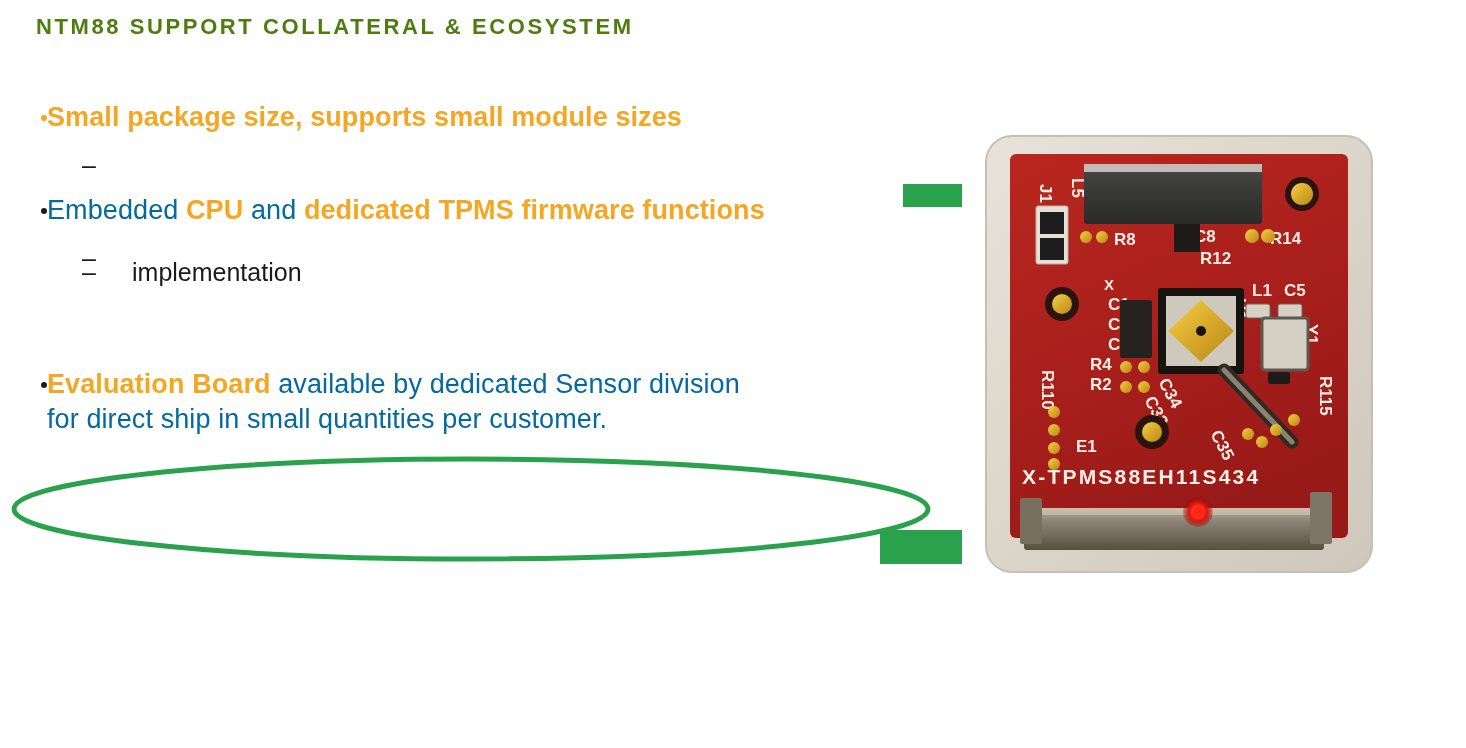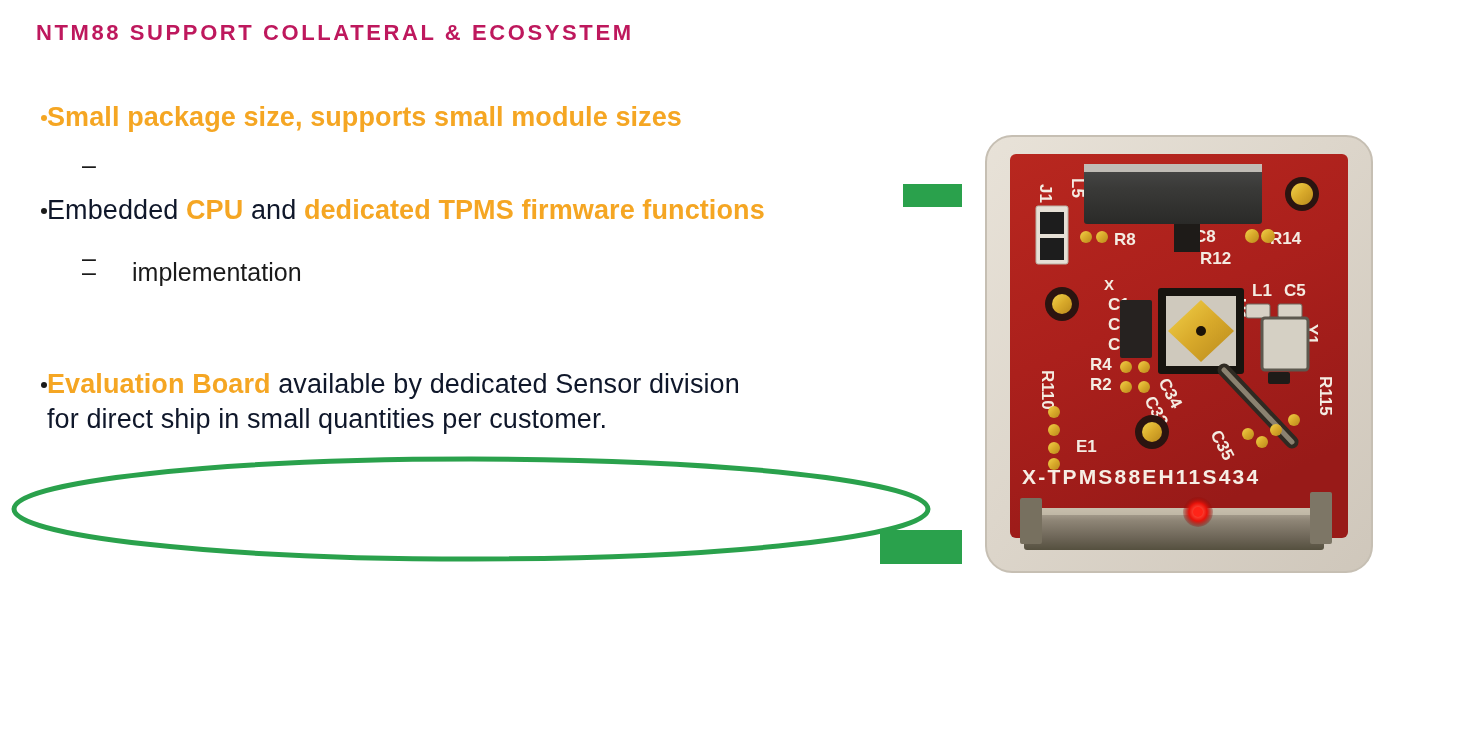"NTM88 SUPPORT COLLATERAL & ECOSYSTEM" #slide-title { color: #be185d -> #4d7c0f; top: 20px -> 14px }
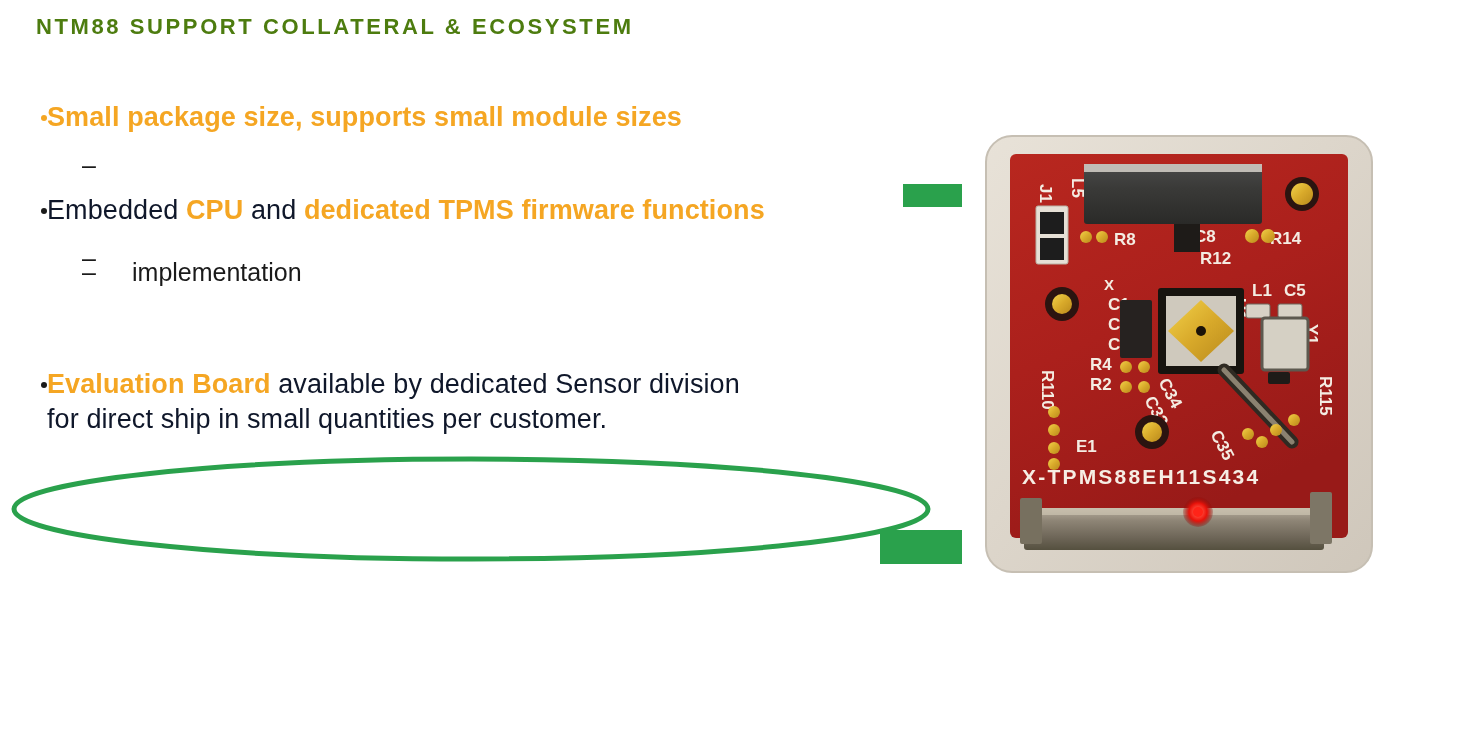"Embedded" .dark { color: #0f172a -> #0369a1 }
